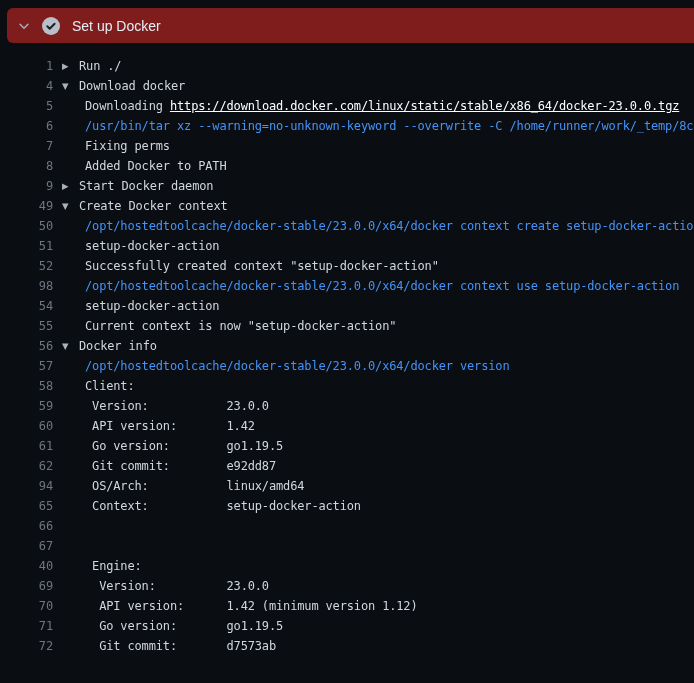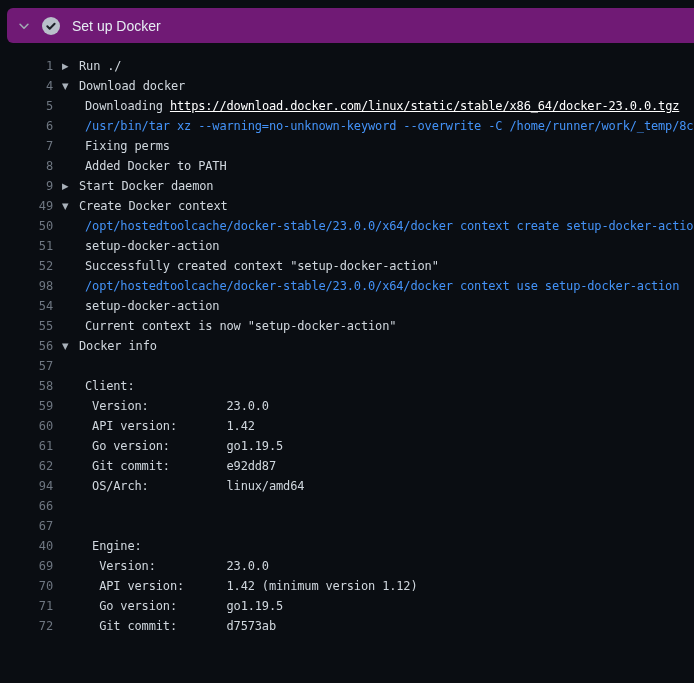"Set up Docker" .step-header { background: #701a75 -> #7f1d1d }
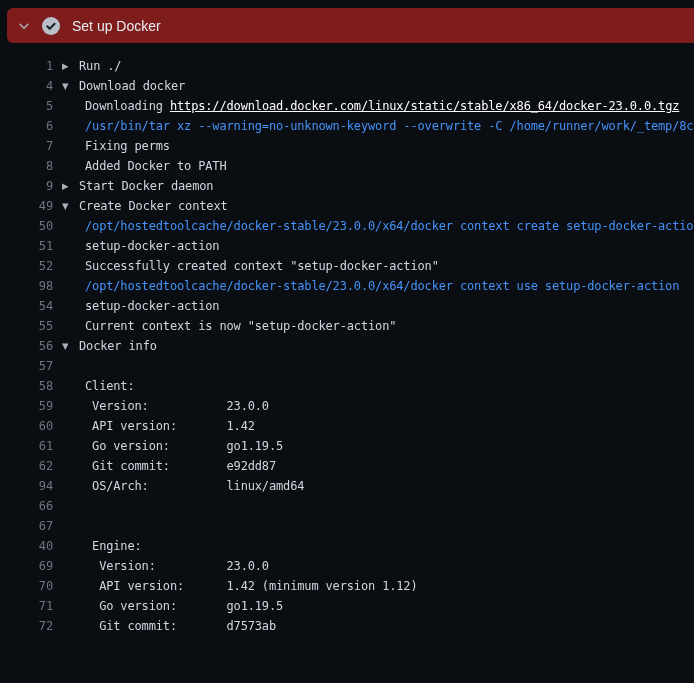"/opt/hostedtoolcache/docker-stable/23.0.0/x64/docker version" span.text { html: none -> <span>/opt/hostedtoolcache/docker-stable/23.0.0/x64/docker version</span> }
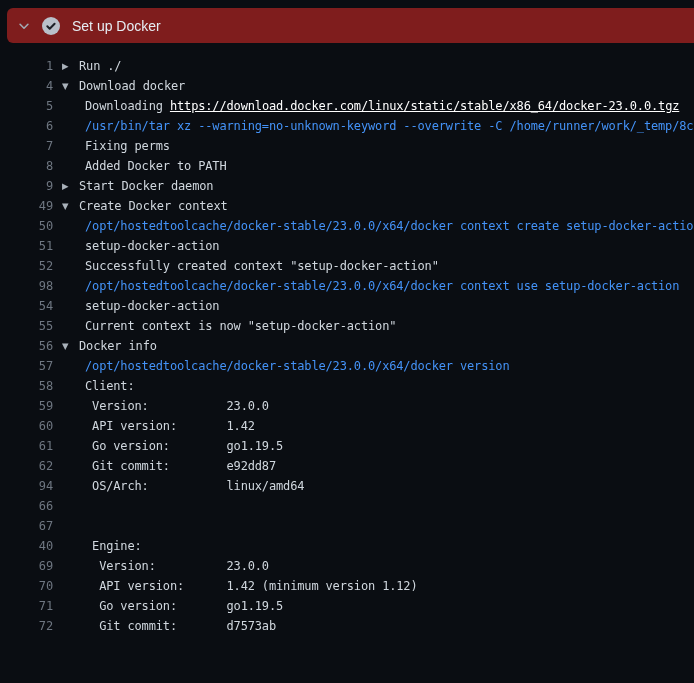"65" div.row { html: none -> <div> <span>65</span> <span></span> <span> Context: setup-docker-action</span> </div> }
